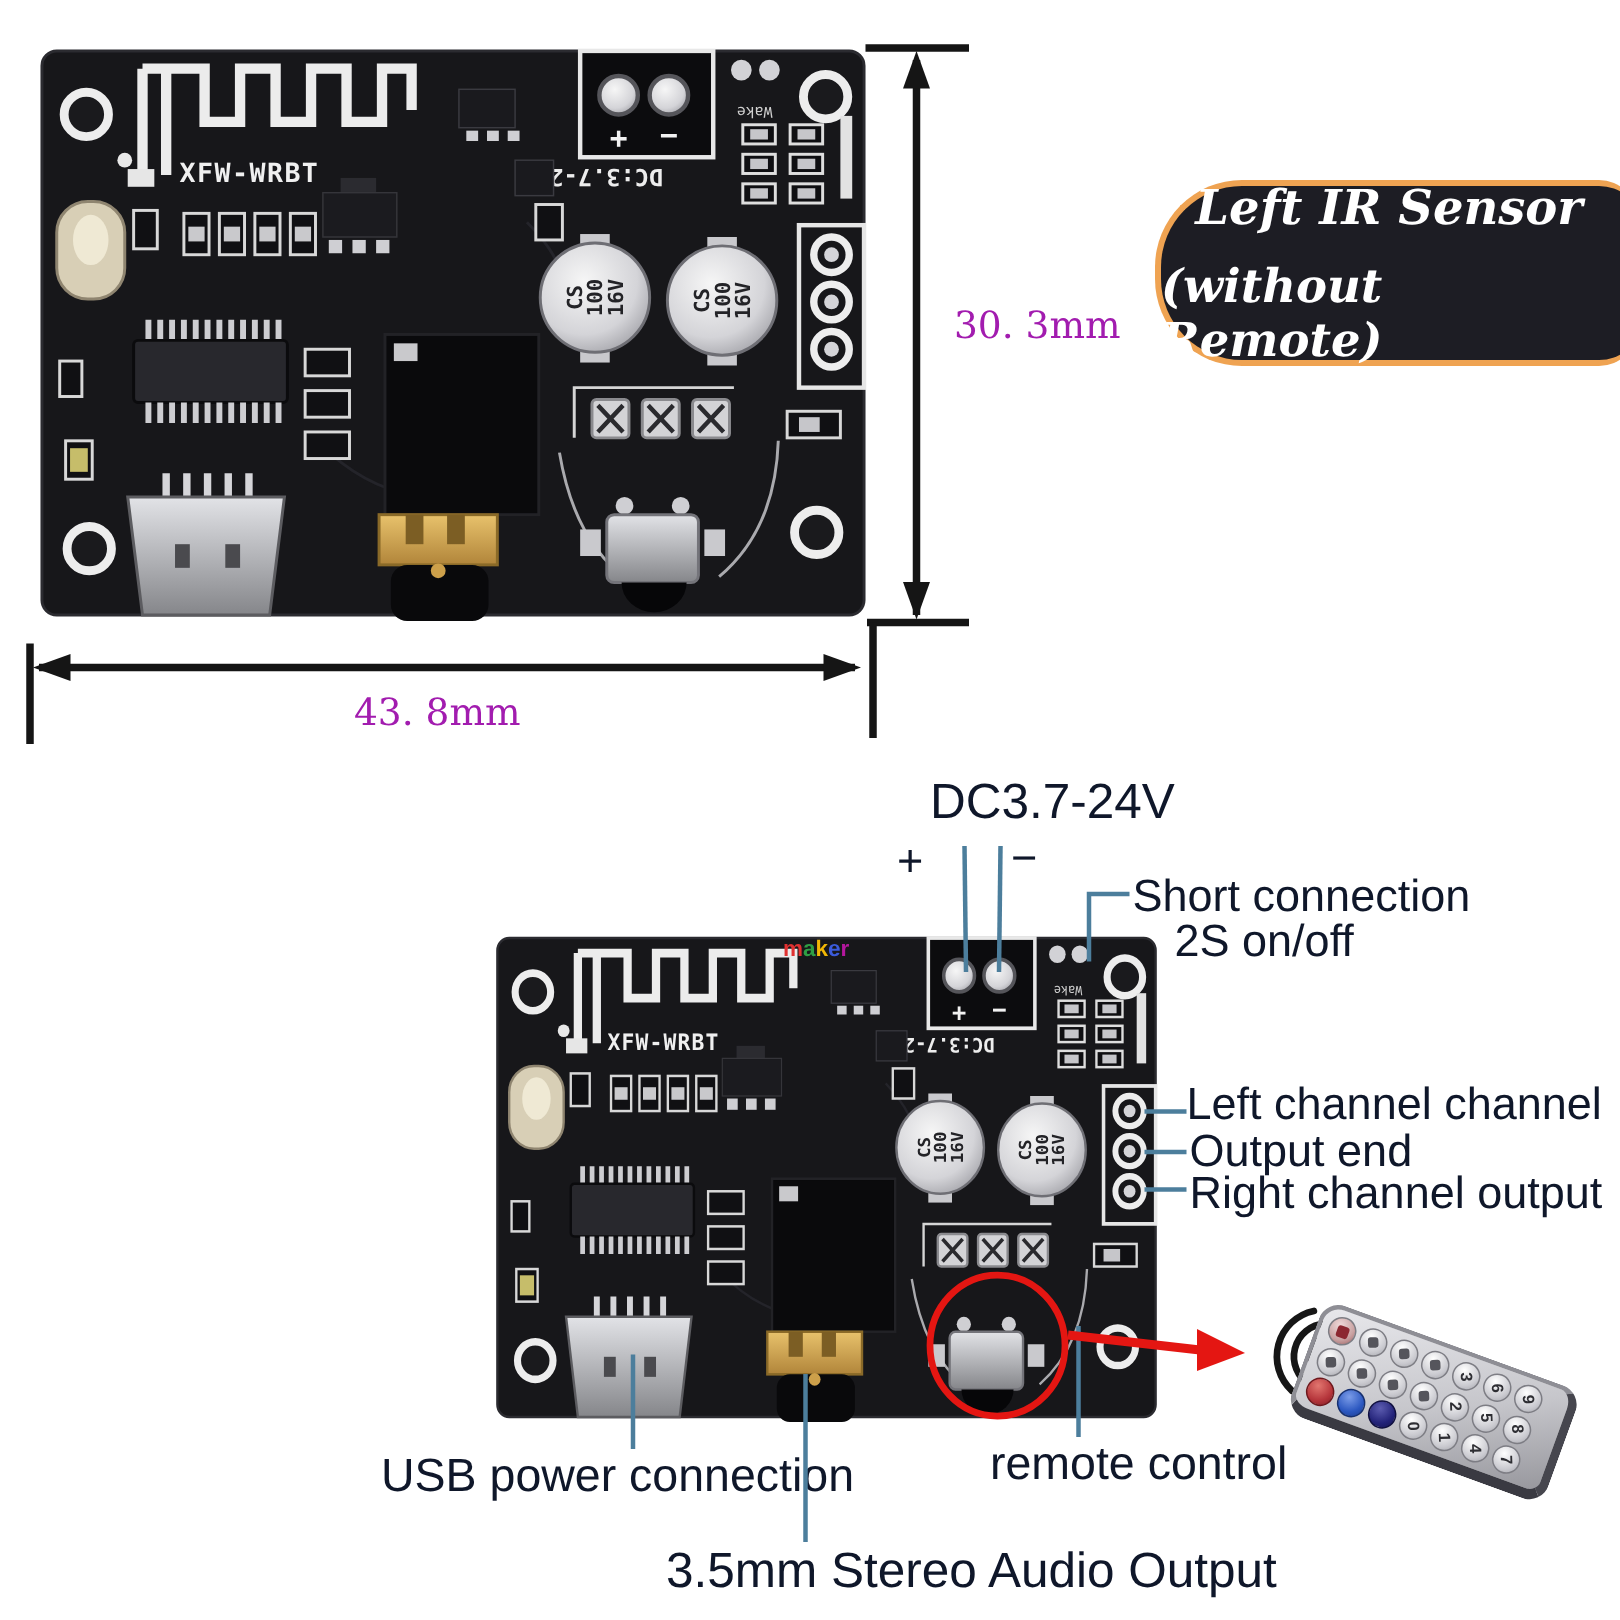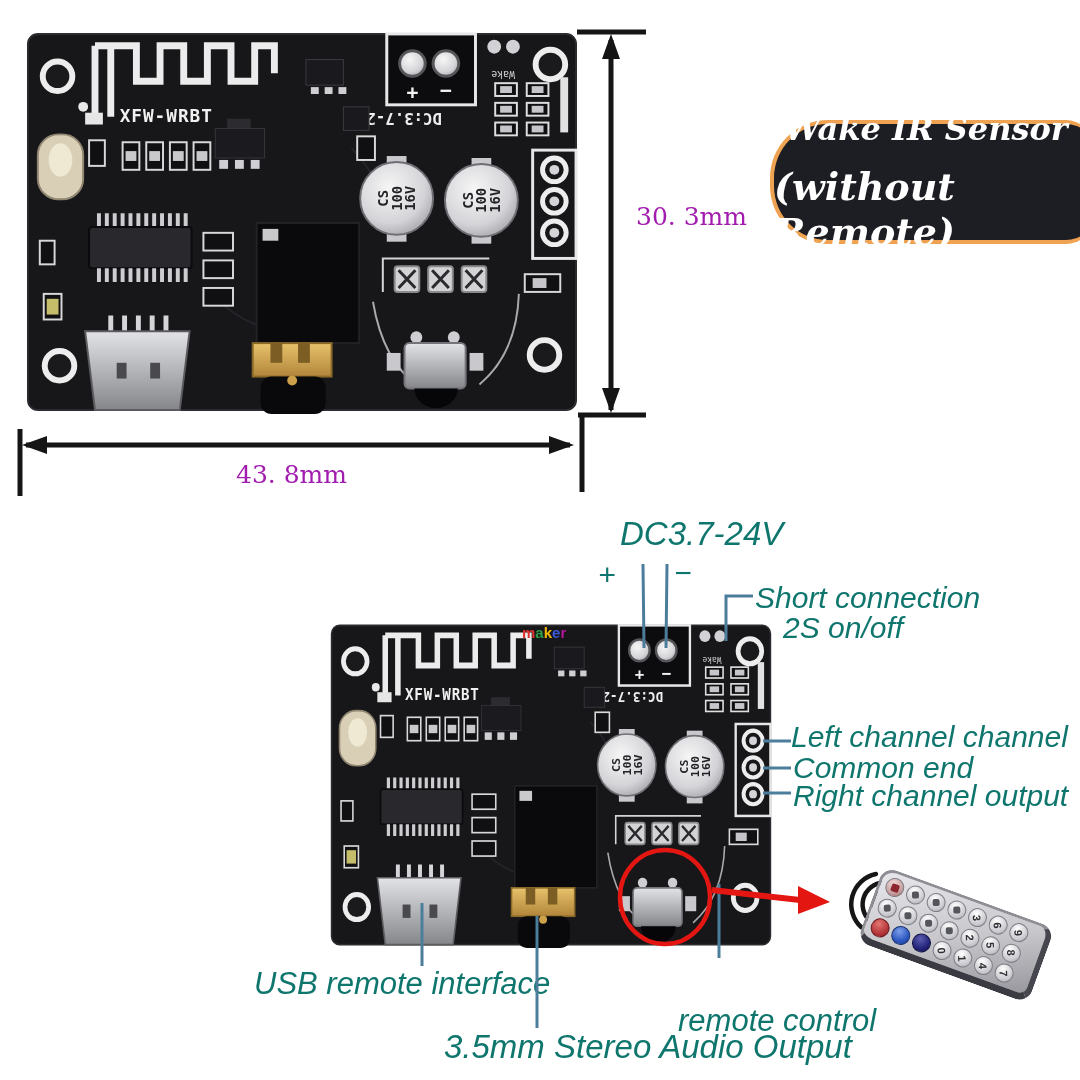"Wake IR Sensor" div.b1 { text: Wake -> Left }
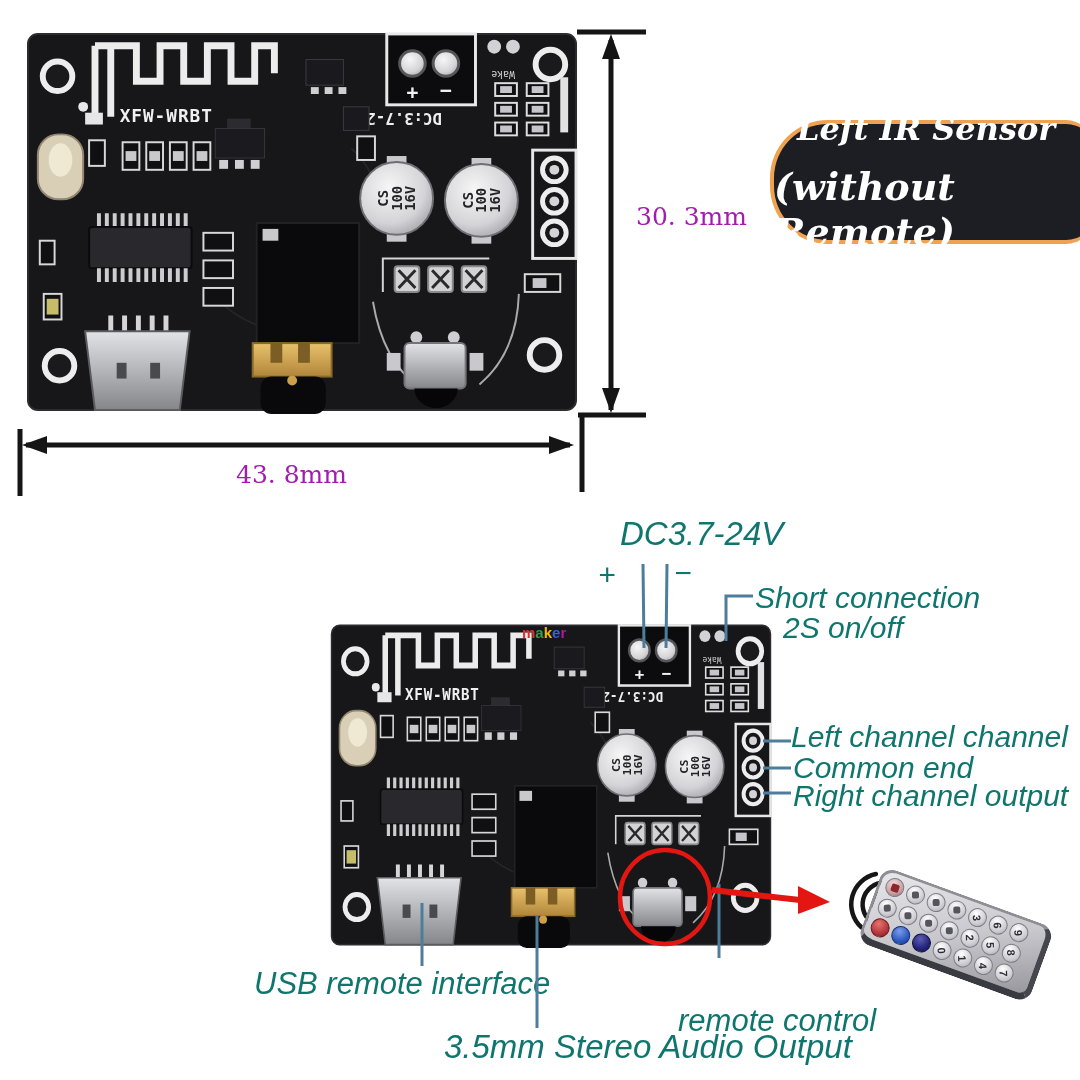"(without Remote)" #badge .b2 { font-size: 38px -> 31px }
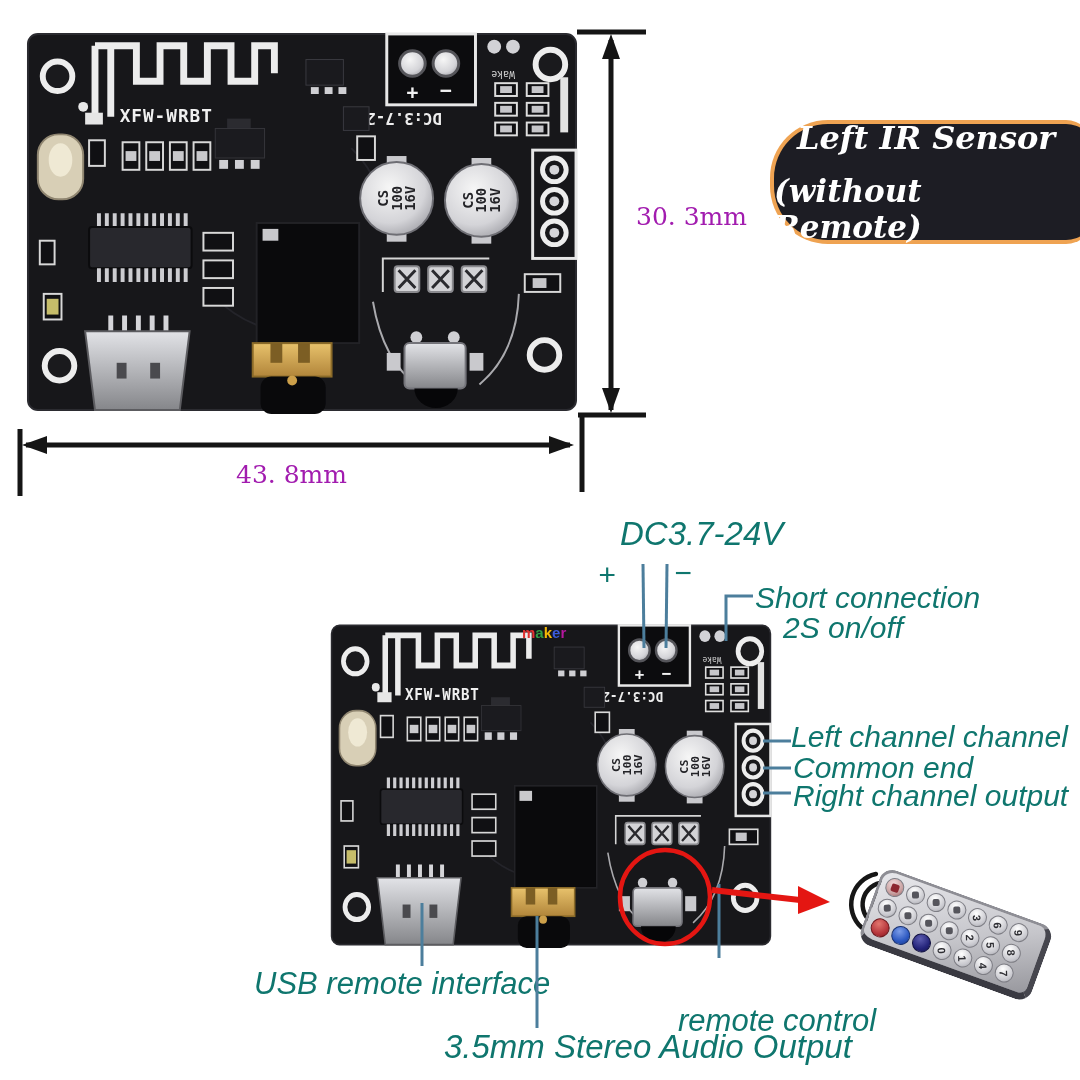"DC3.7-24V" .lbl { color: #0f766e -> #0f172a; font-style: italic -> none }
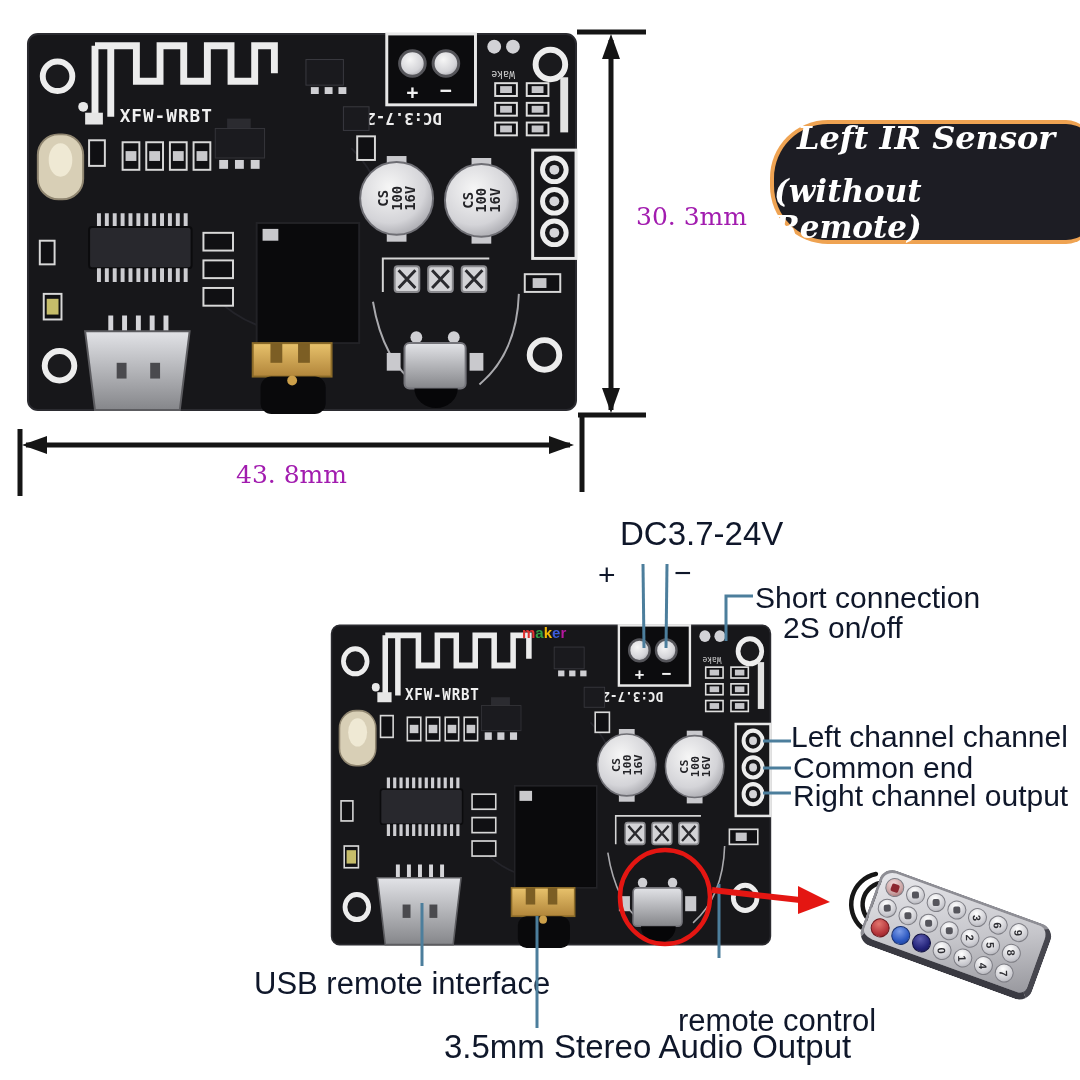"Common end" div.lbl { text: Common -> Output }
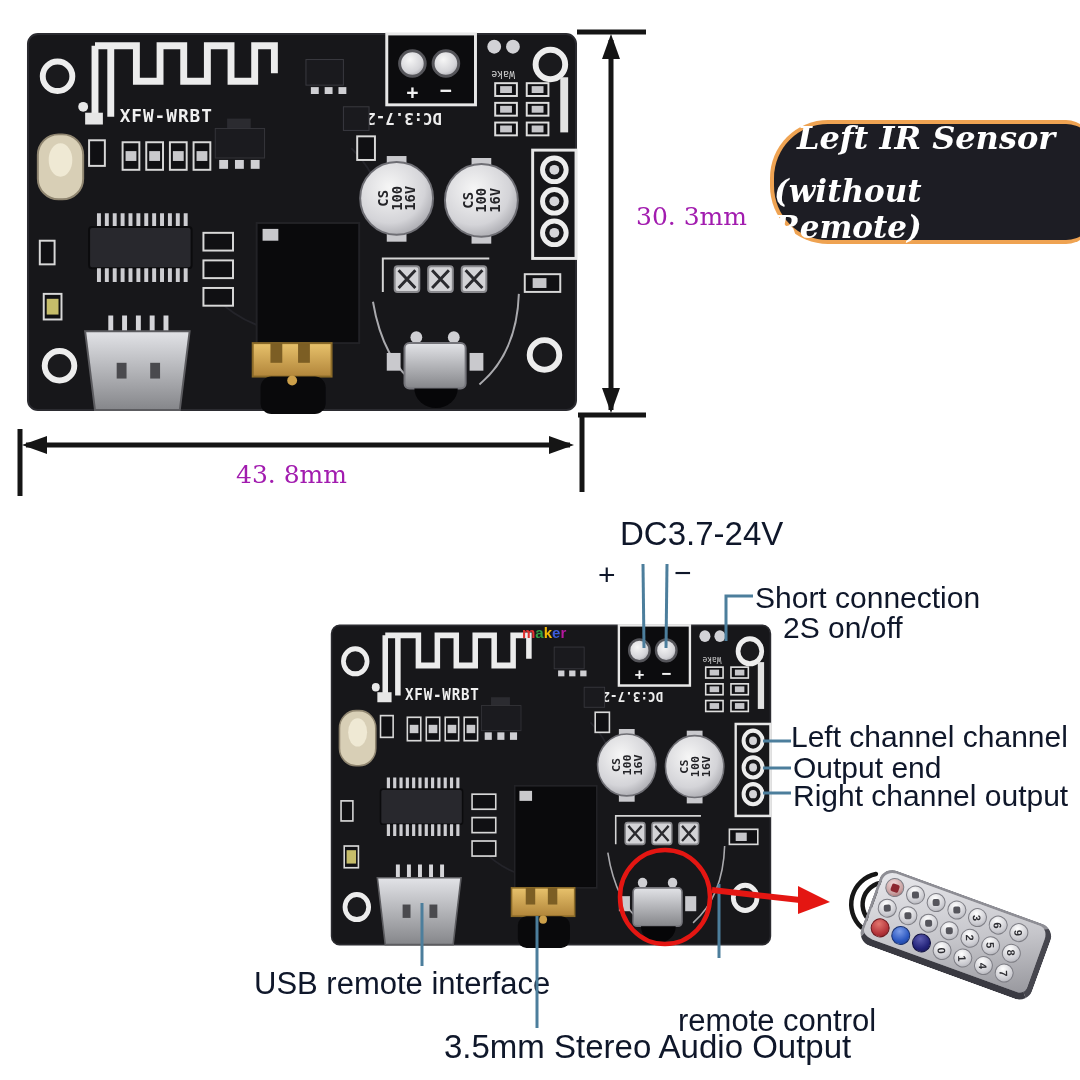"USB remote interface" div.lbl { text: remote interface -> power connection }
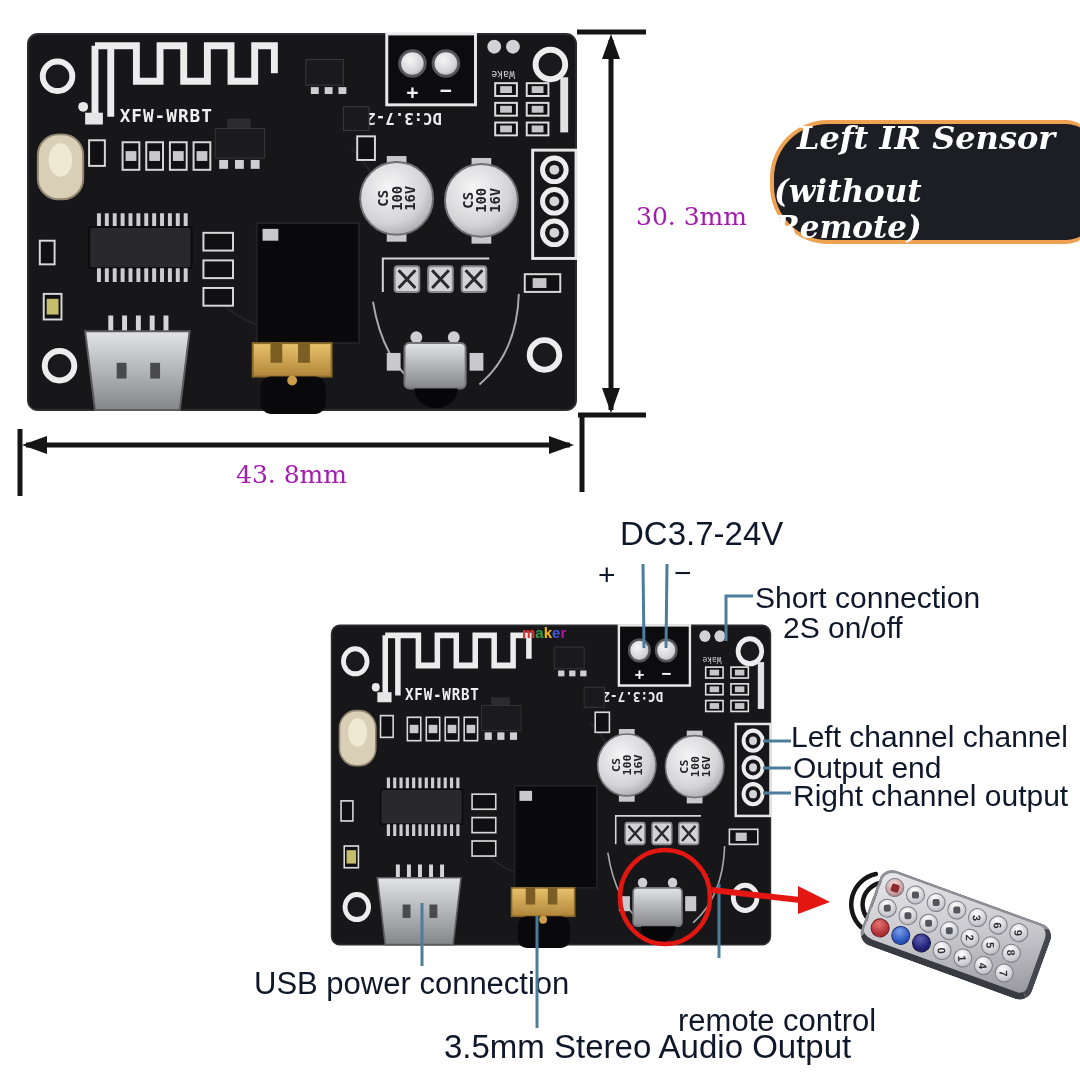"remote control" div.lbl { left: 678px -> 660px; margin-top: 45px -> none }
